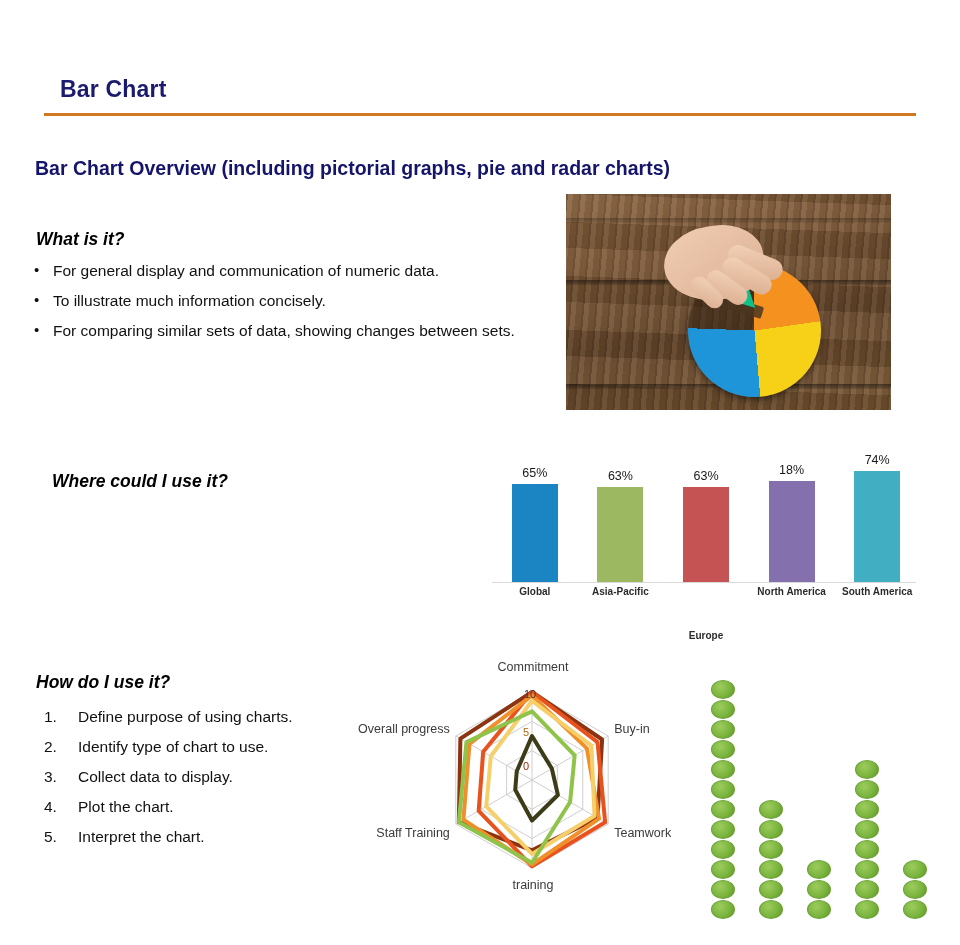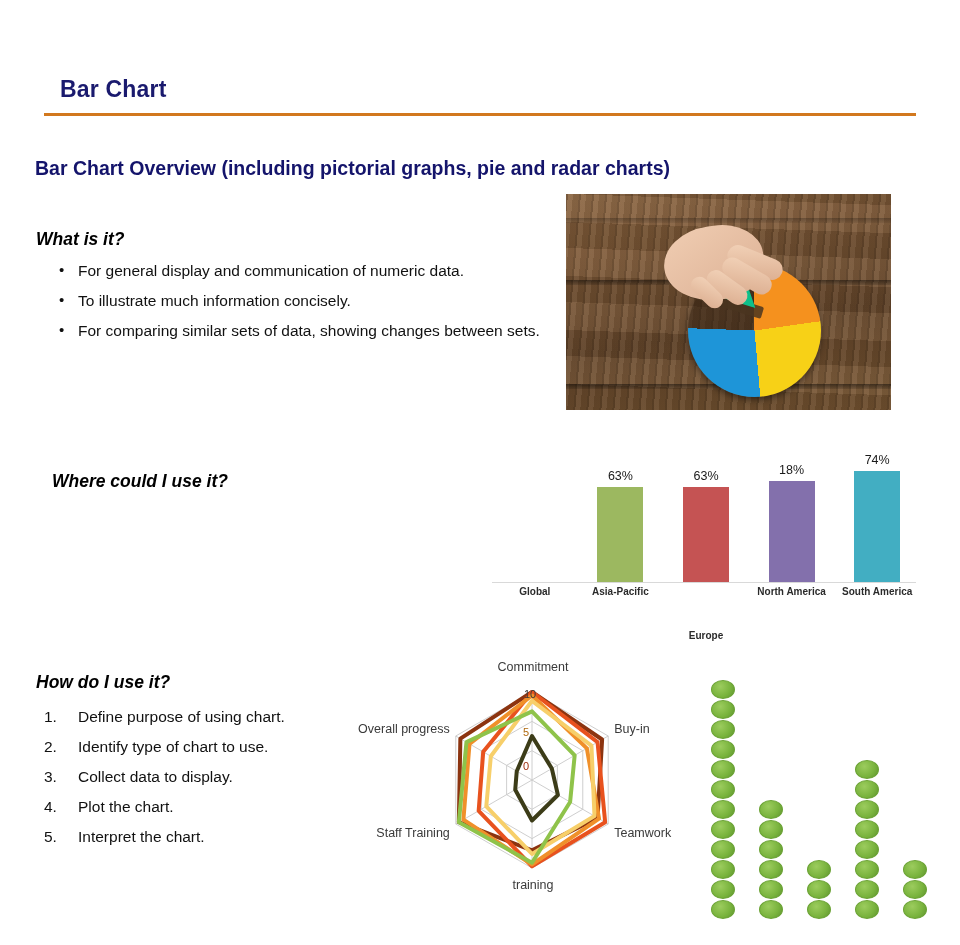"For general display and communication" #list-what { left: 53px -> 28px }
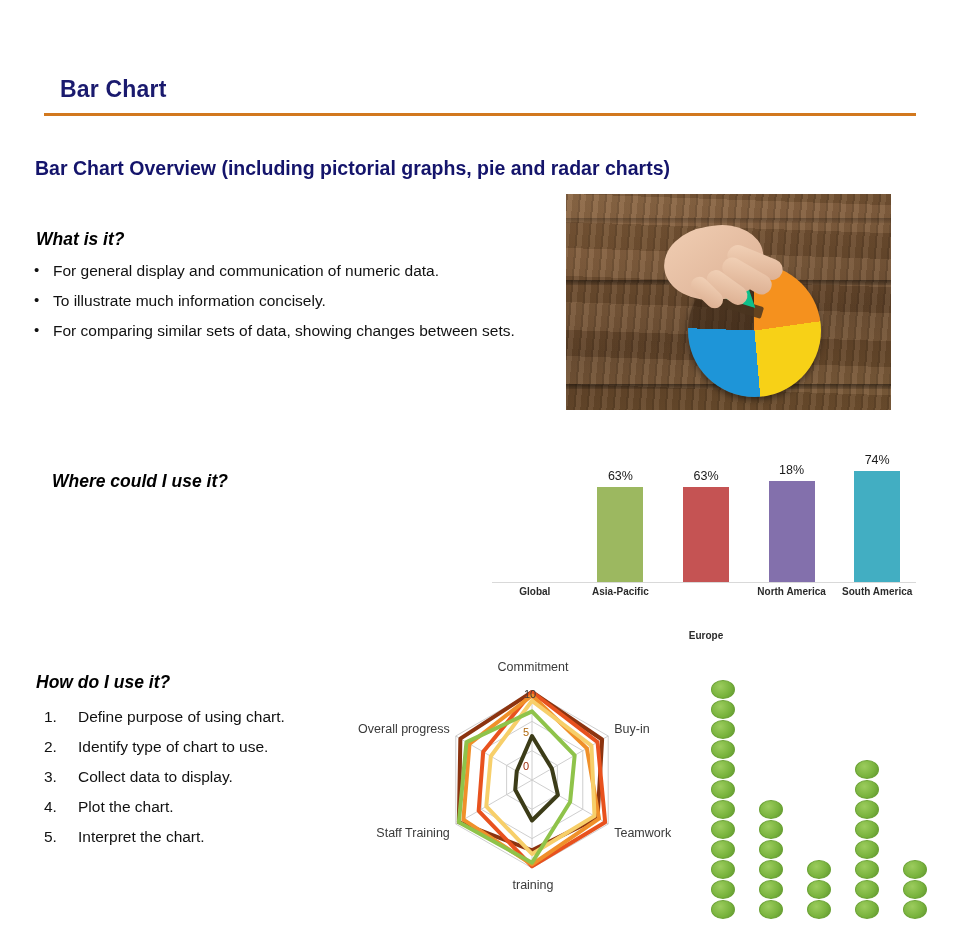"65%" div.bar-col { html: none -> <div> <div>65%</div> <div></div> </div> }
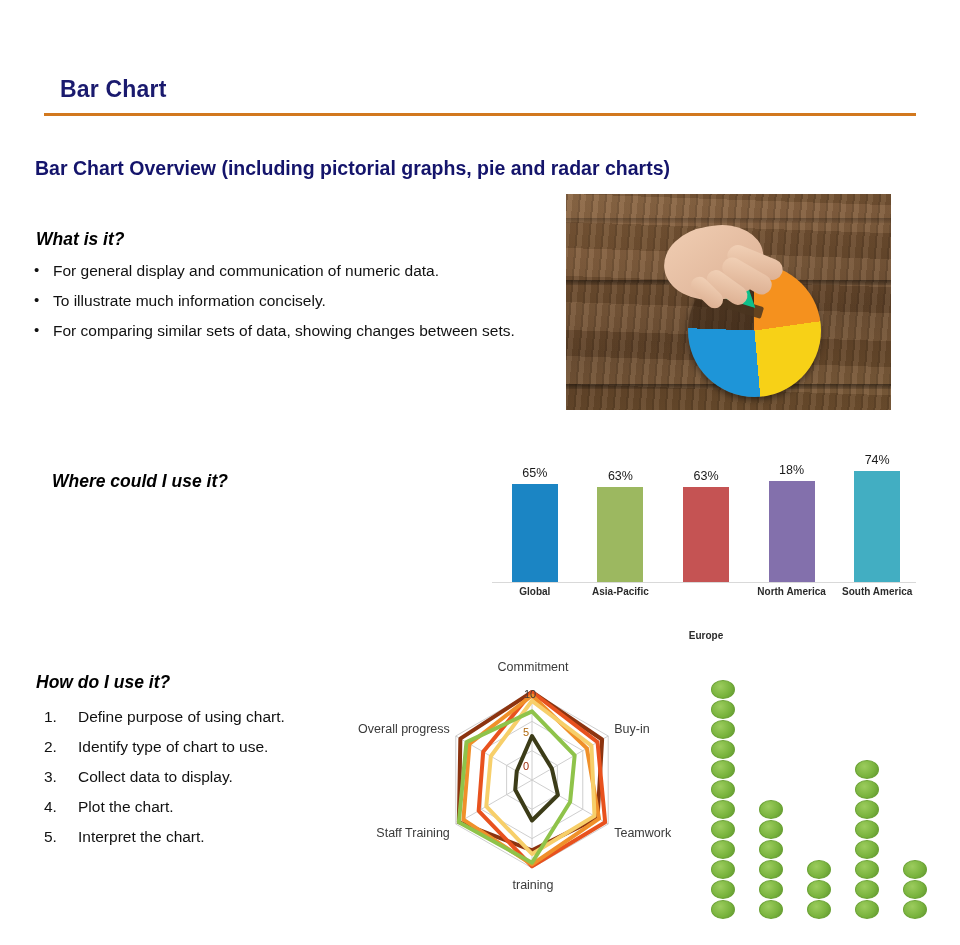"Define purpose of using chart." span { text: chart -> charts }
